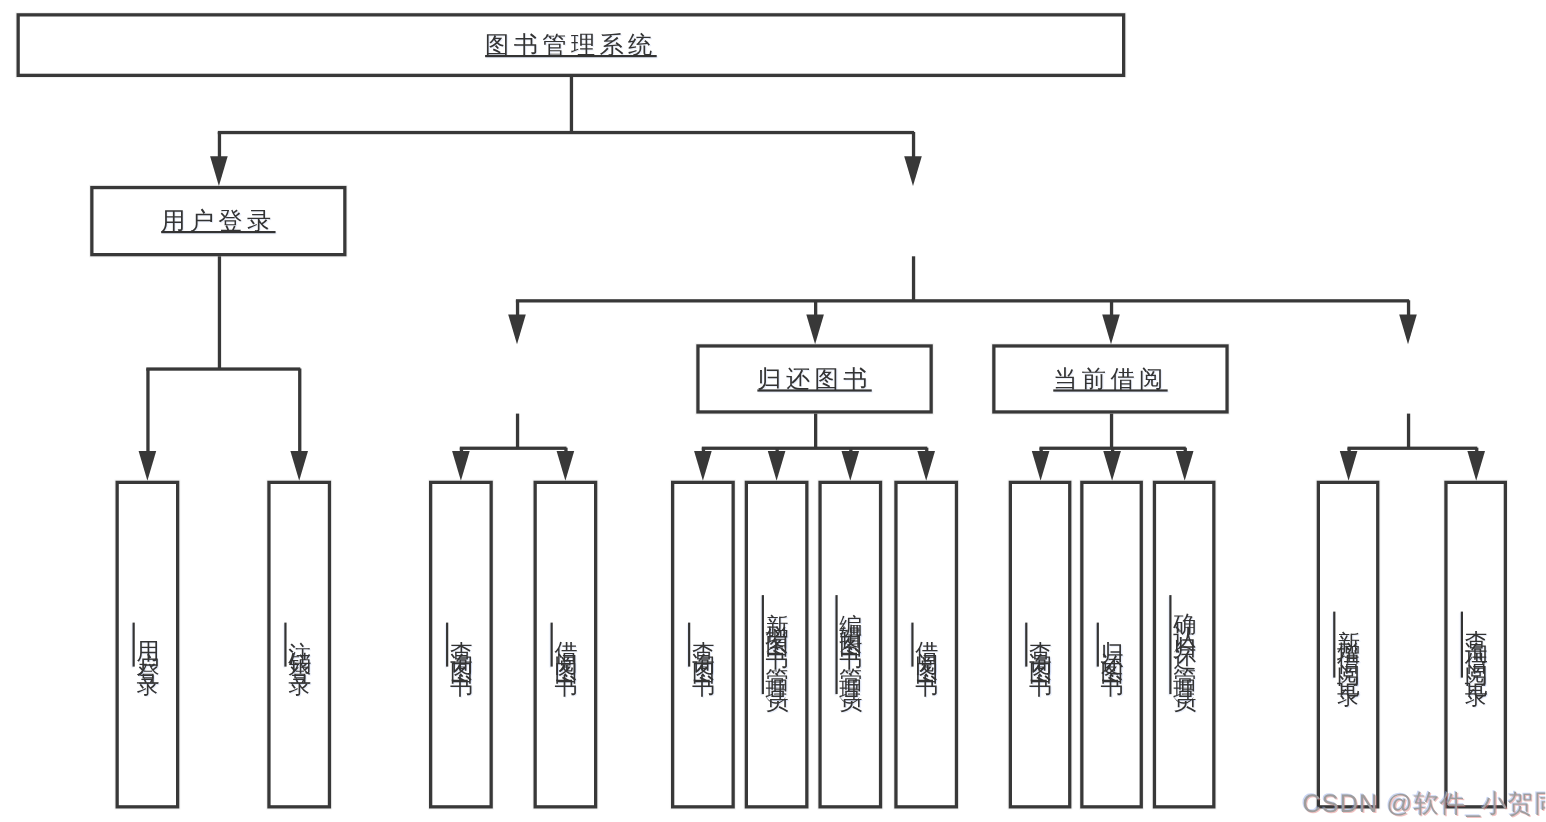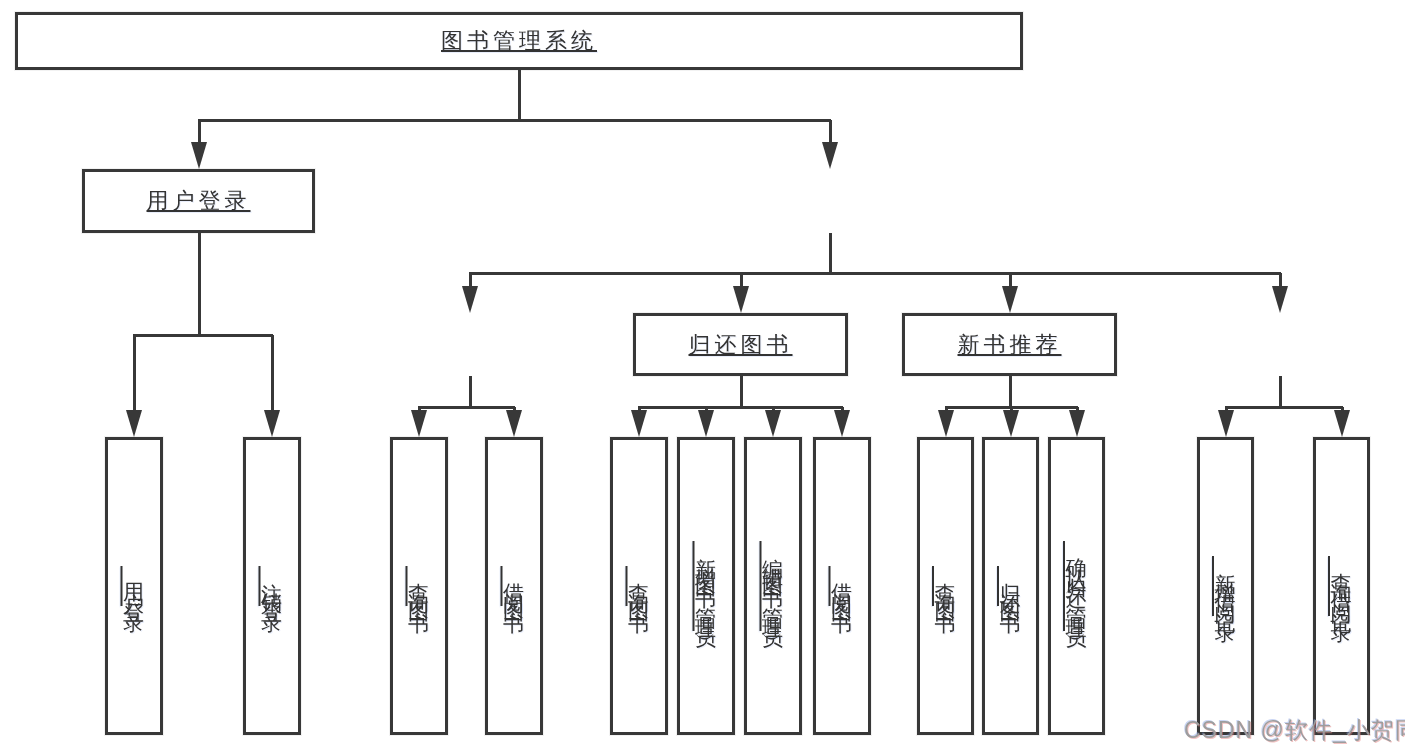"新书推荐" span.label { text: 新书推荐 -> 当前借阅 }
